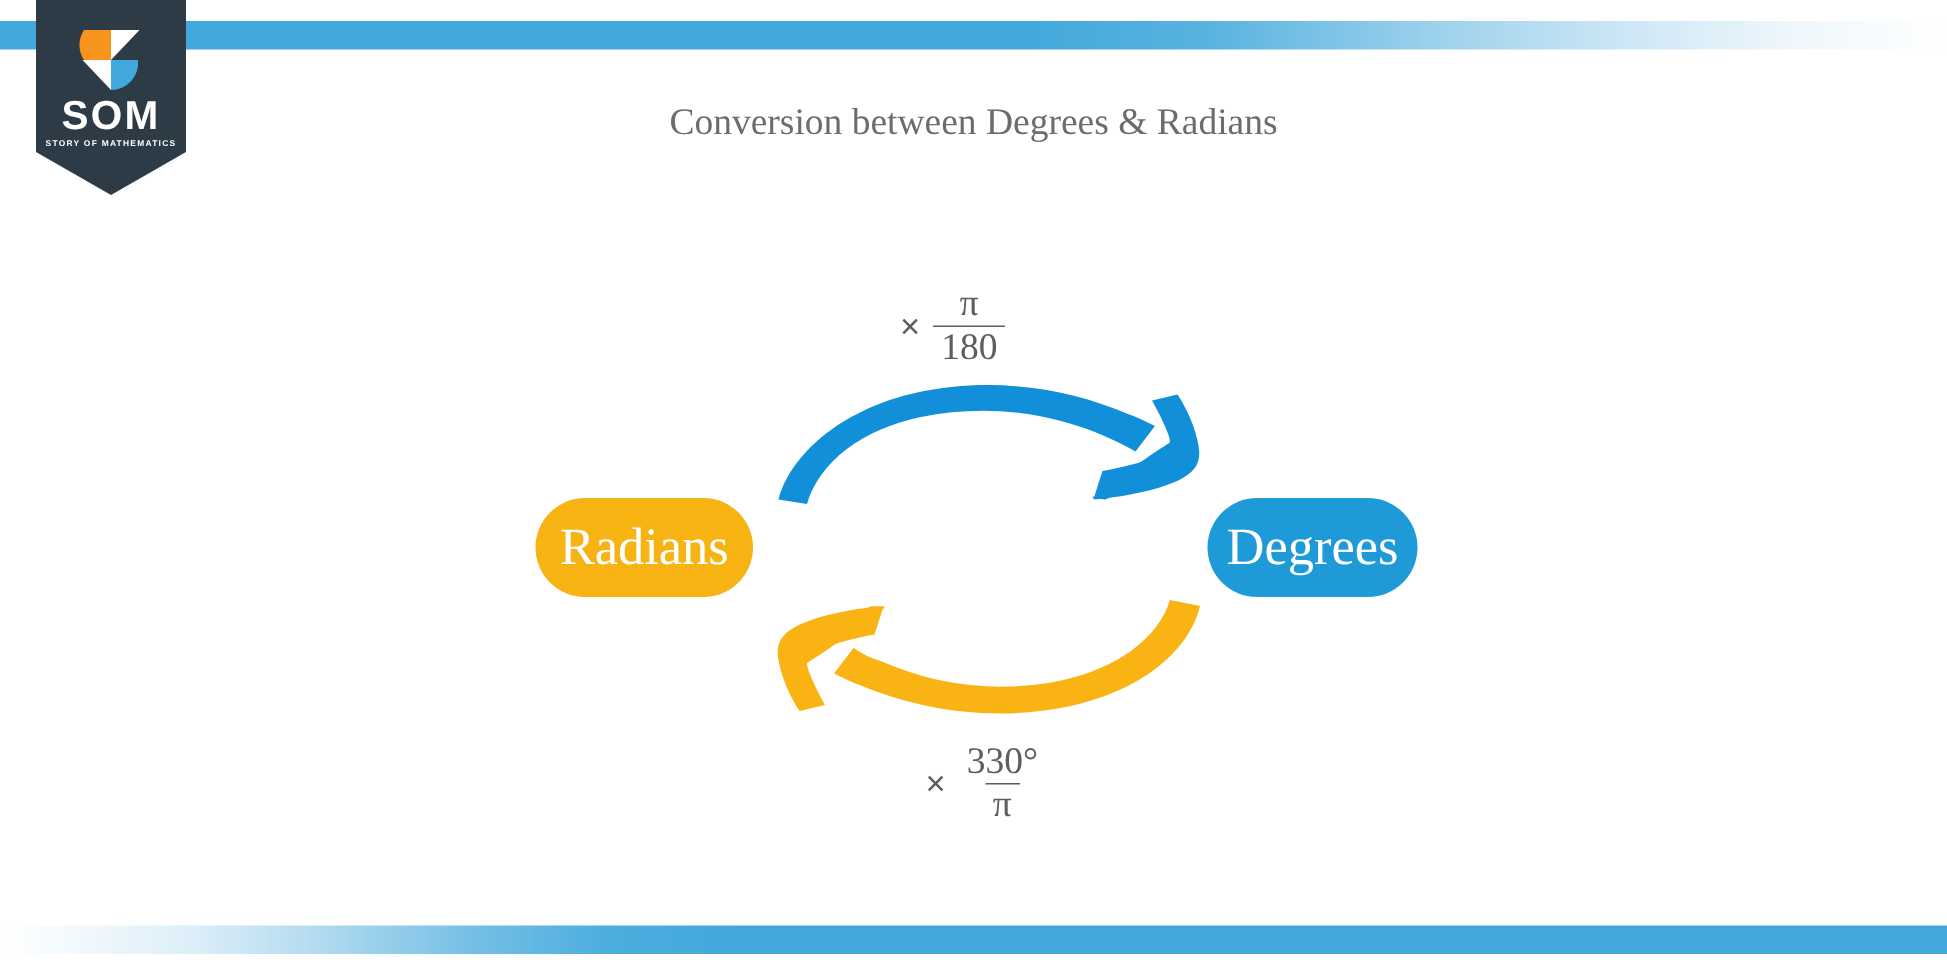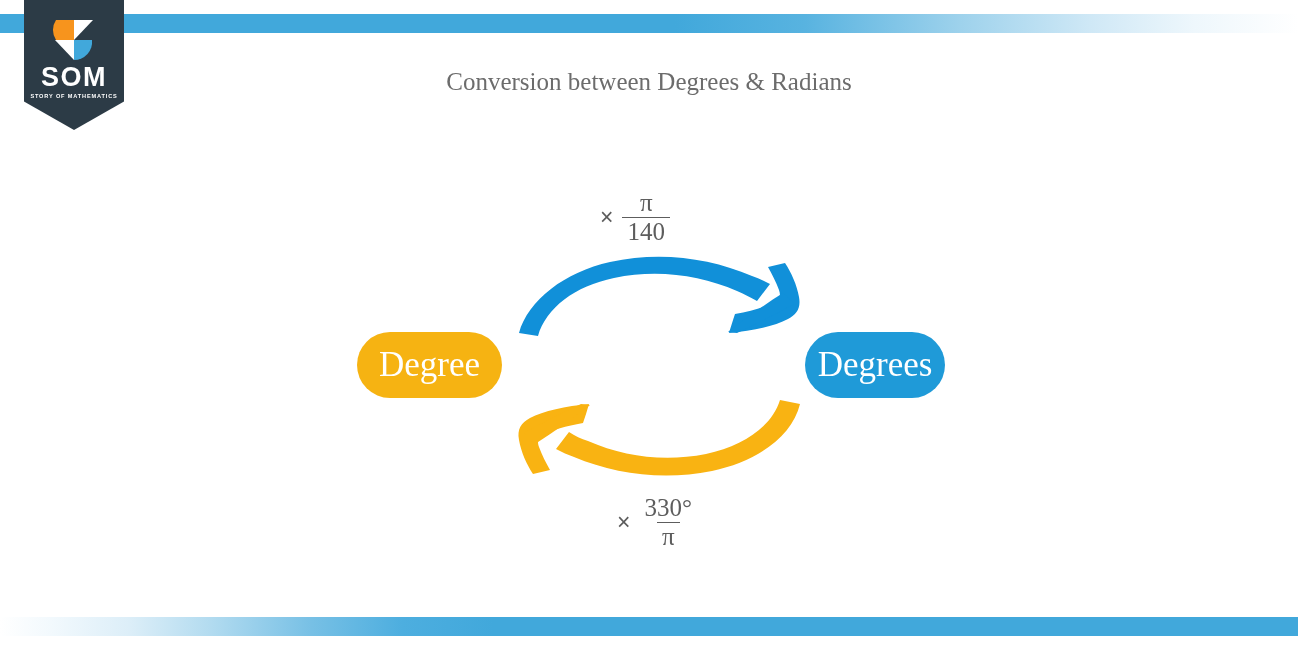"140" span.den { text: 140 -> 180 }
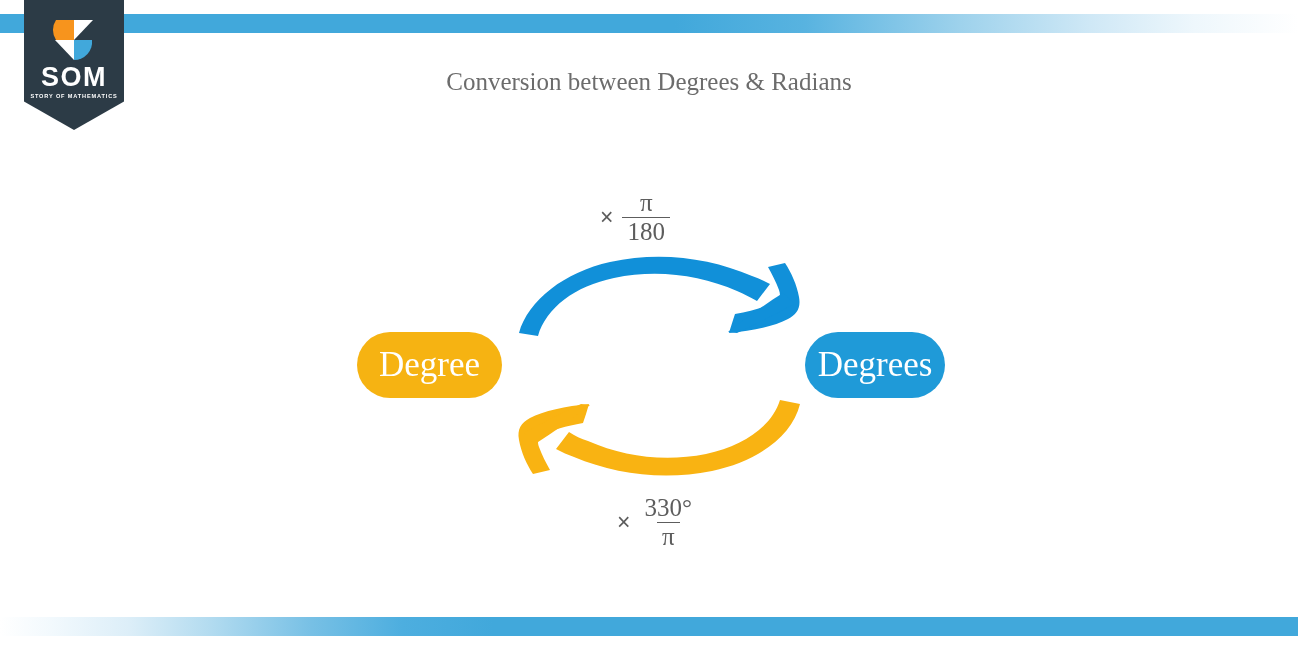"Degree" span { text: Degree -> Radians }
